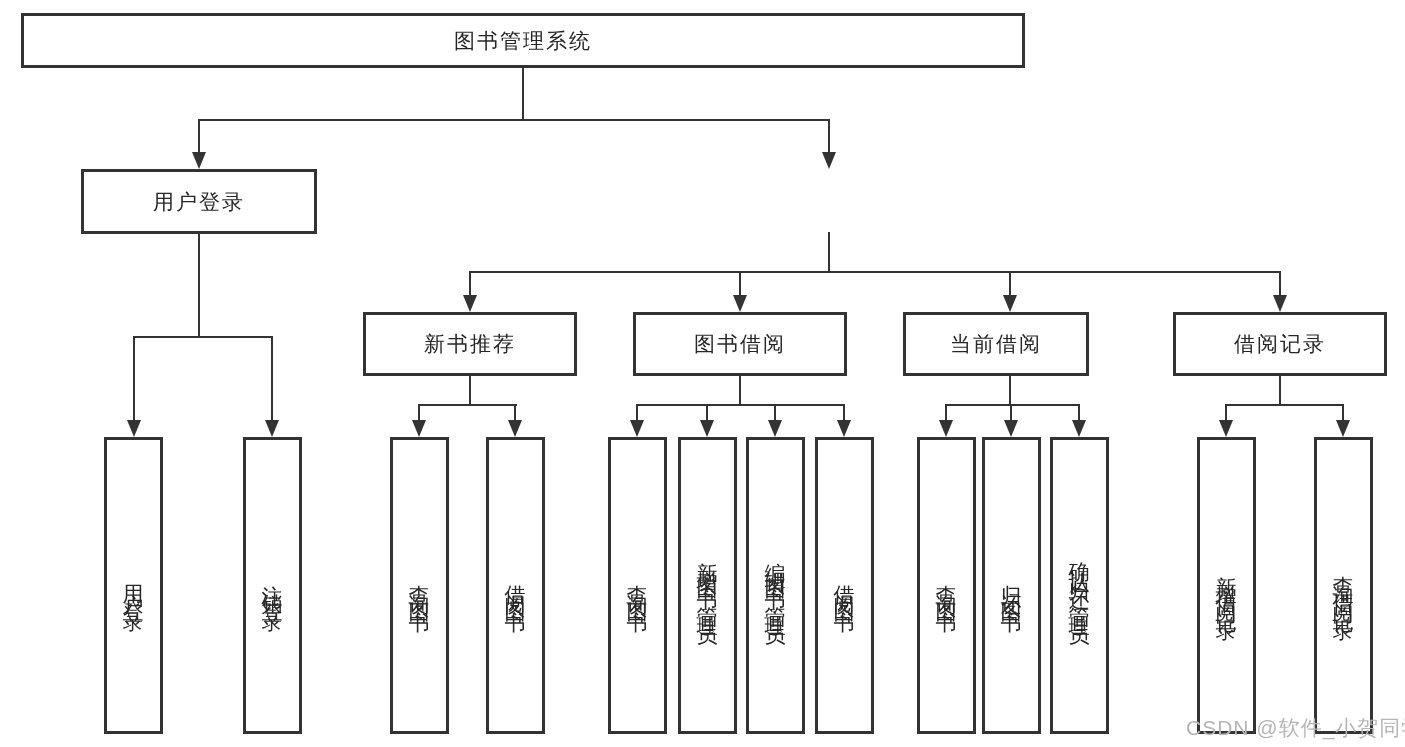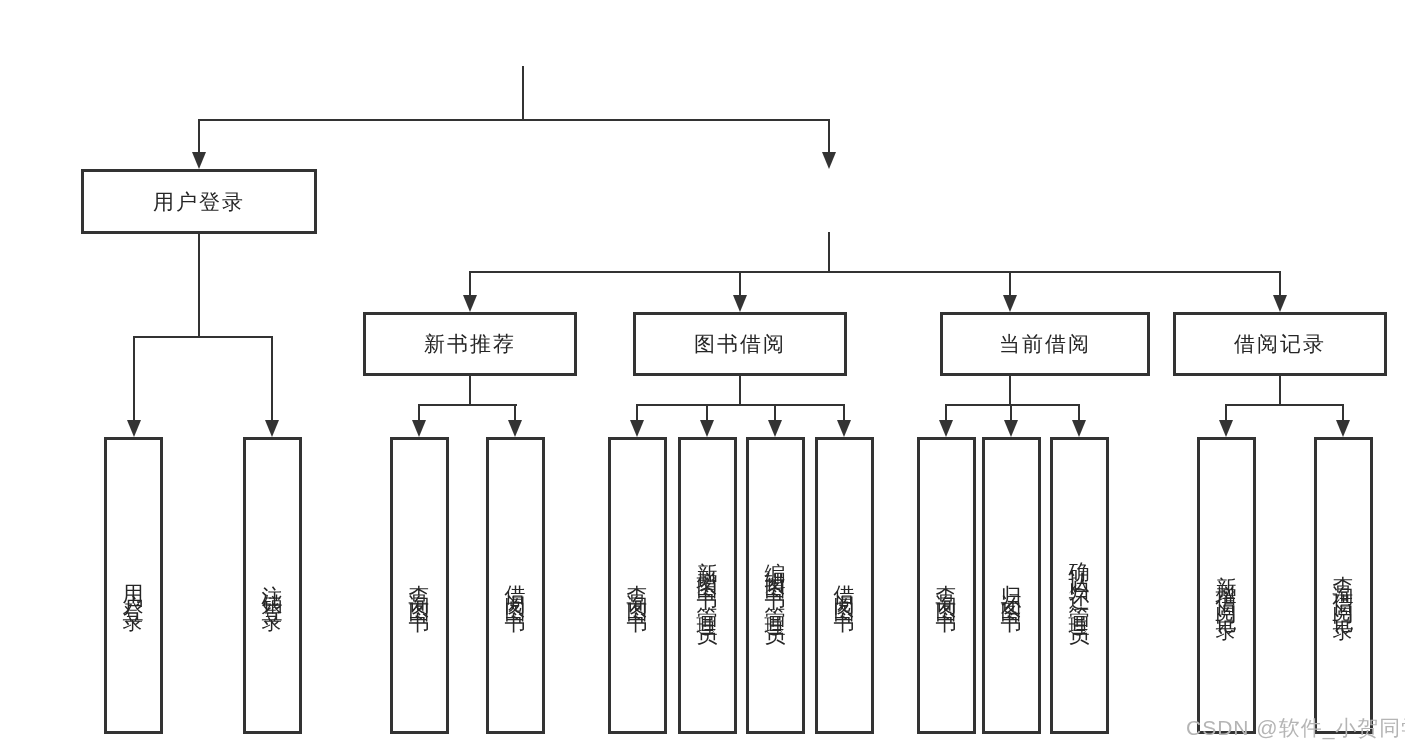"图书管理系统" div.box { html: none -> <div>图书管理系统</div> }
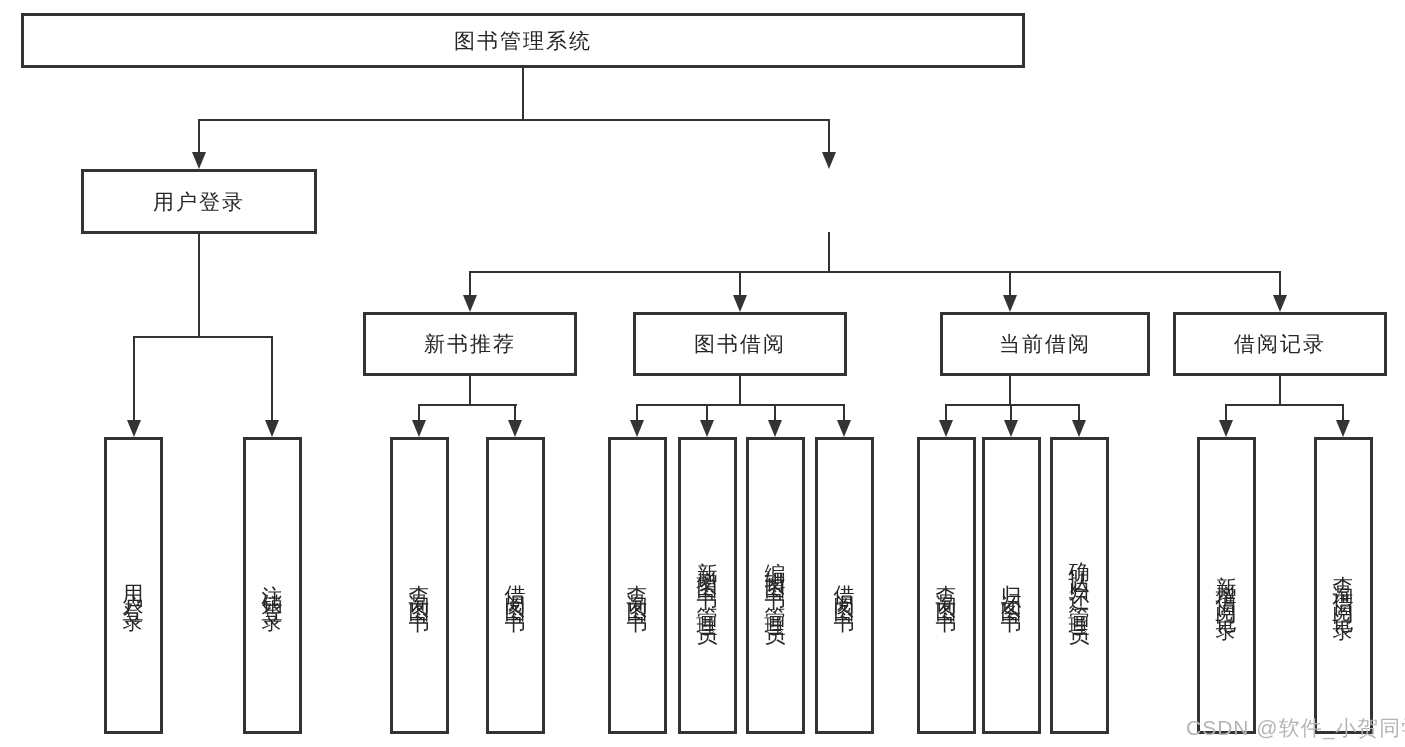"当前借阅" div.box { left: 940px -> 903px; width: 210px -> 186px }
